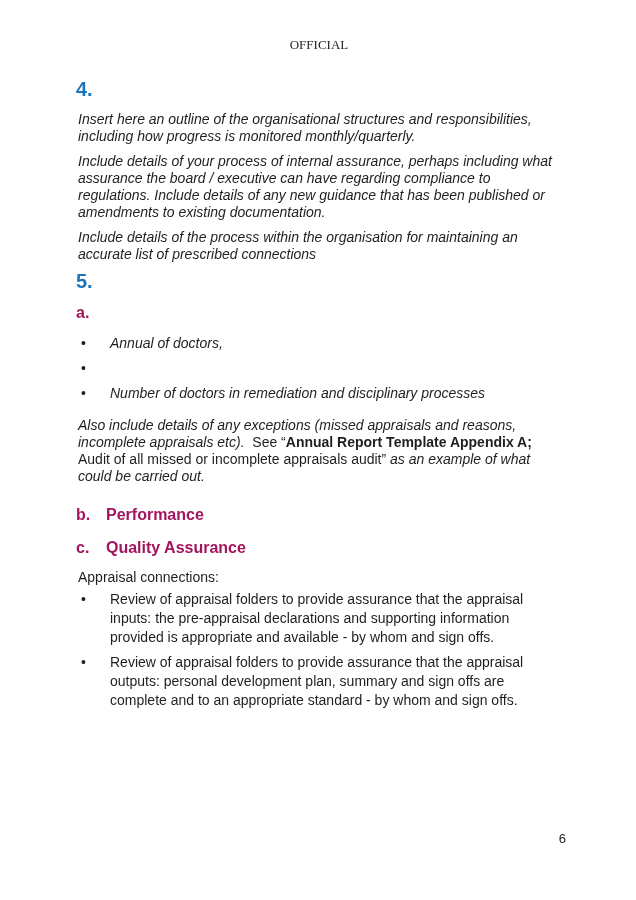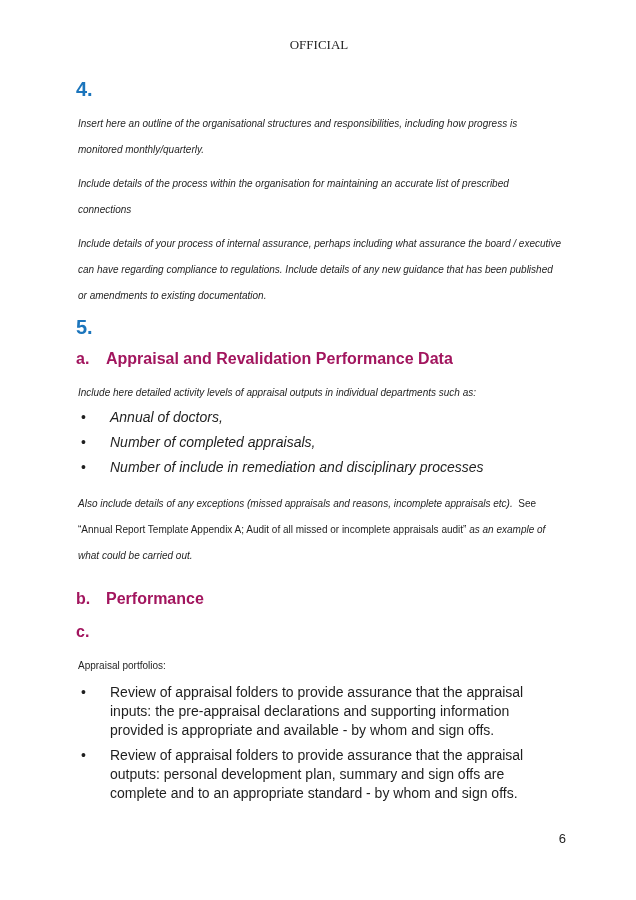"Insert here an outline of" p { font-size: 10px -> 14px; line-height: 26px -> 17px }
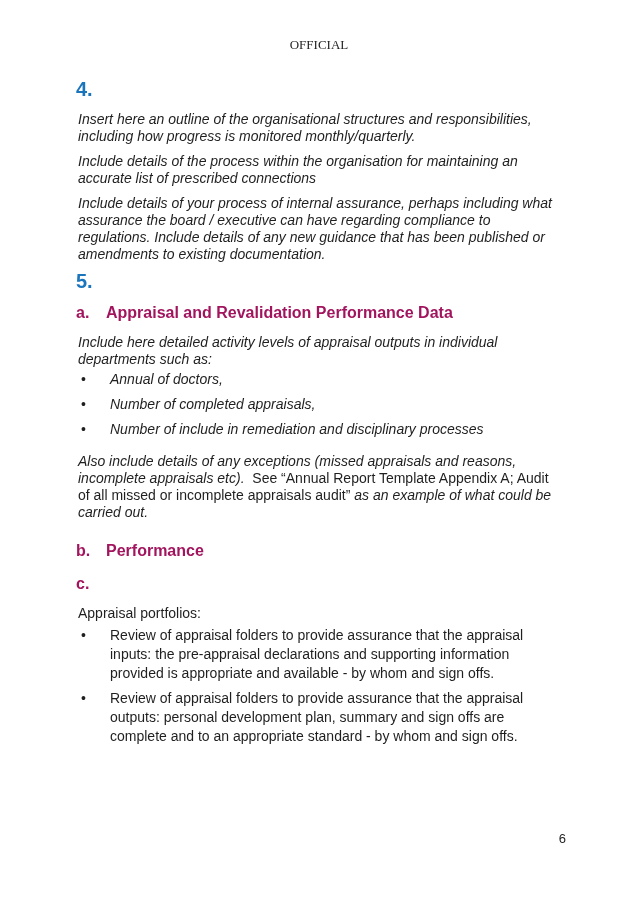"Include details of the process" p.it { order: before "Include details of your process" -> after "Include details of your process" }
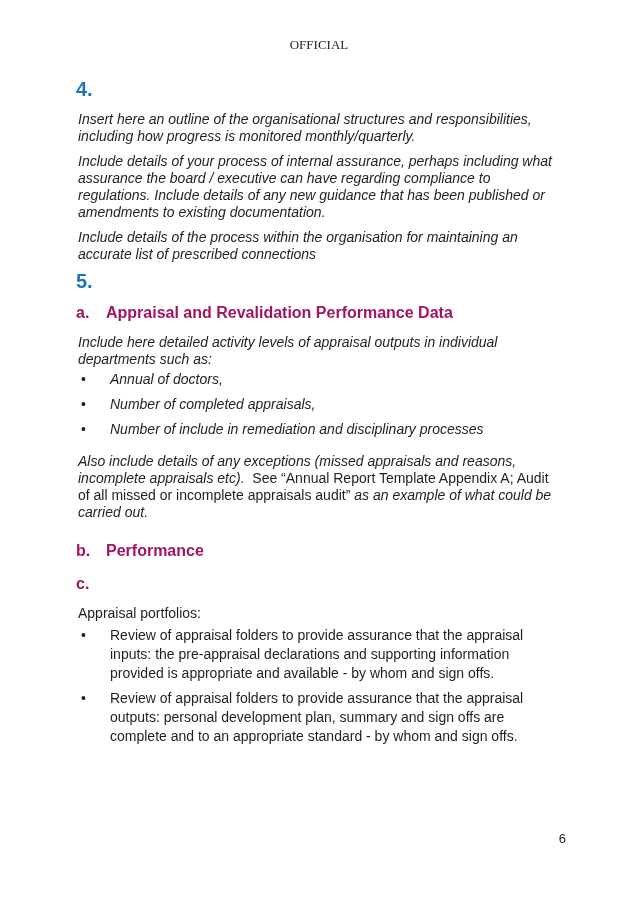"Appraisal and Revalidation Performance" span { html: <span>Appraisal and Revalidation Performance Data</span> -> none }
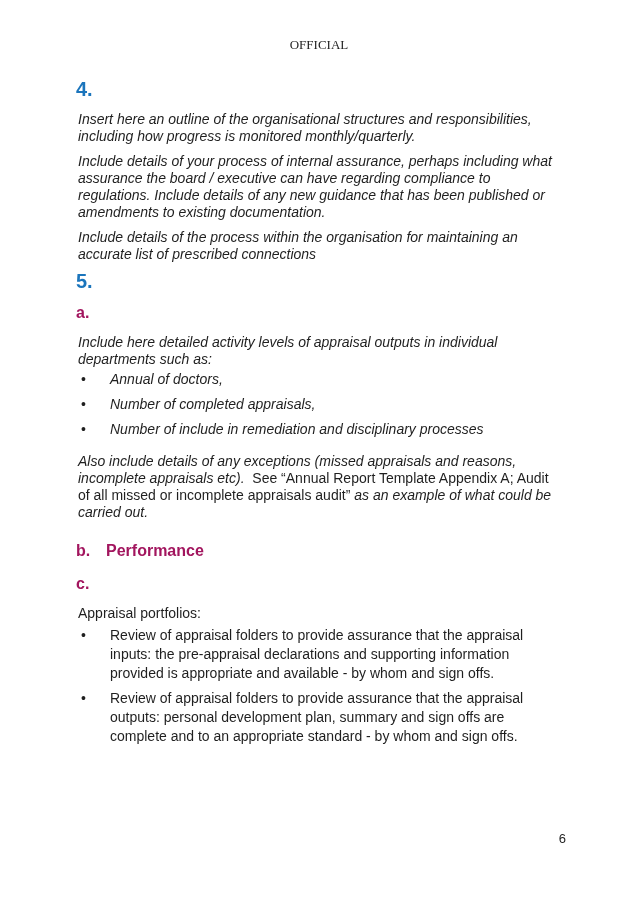"Include here detailed activity levels" p.it { html: <p>Include here detailed activity levels of appraisal outputs in individual departments such as:</p> -> none }
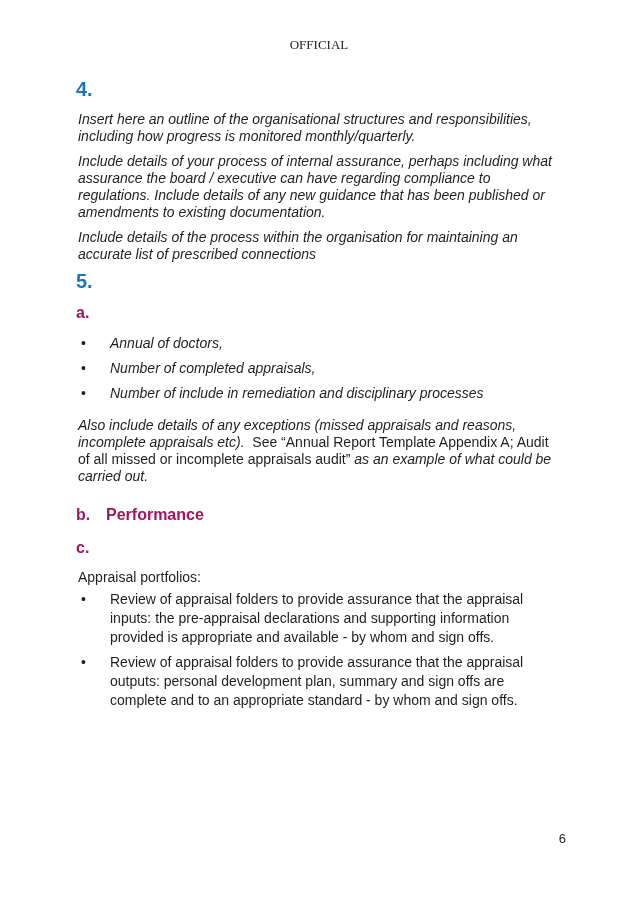"Number of completed appraisals," span { html: <span>Number of completed appraisals,</span> -> none }
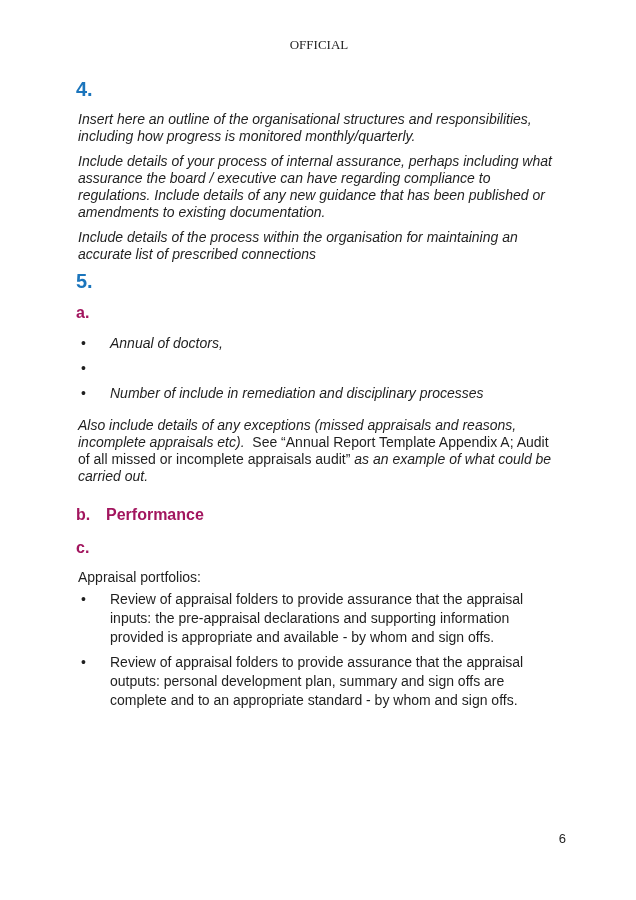"Number of include in remediation" span { text: include -> doctors }
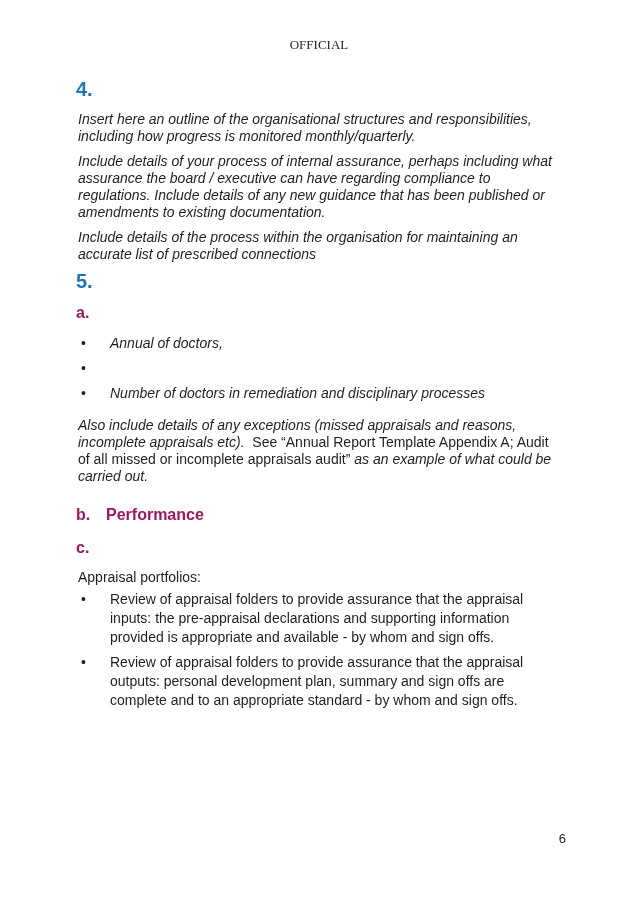"Annual Report Template Appendix A;" .b { font-weight: normal -> bold }
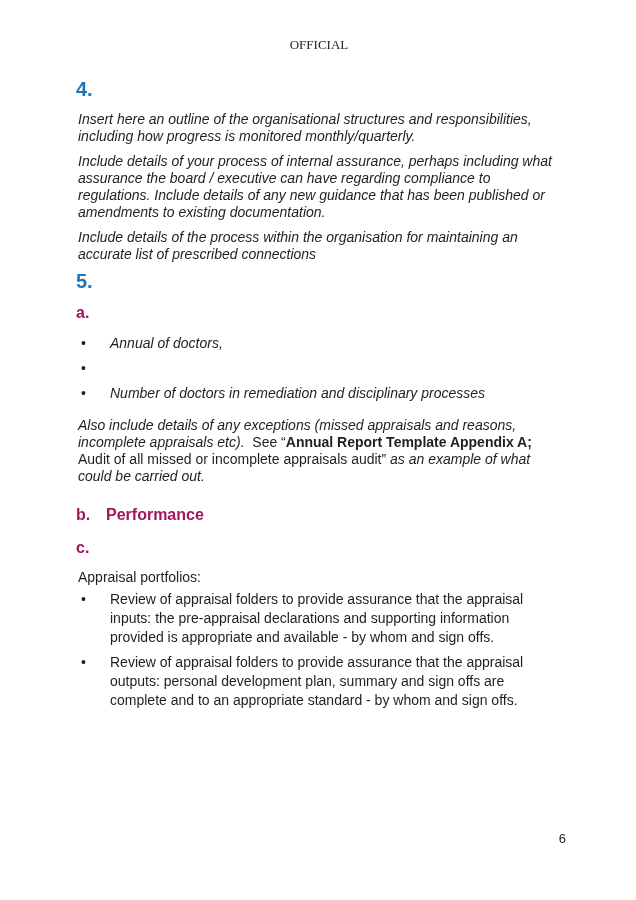"Quality Assurance" span { html: none -> <span>Quality Assurance</span> }
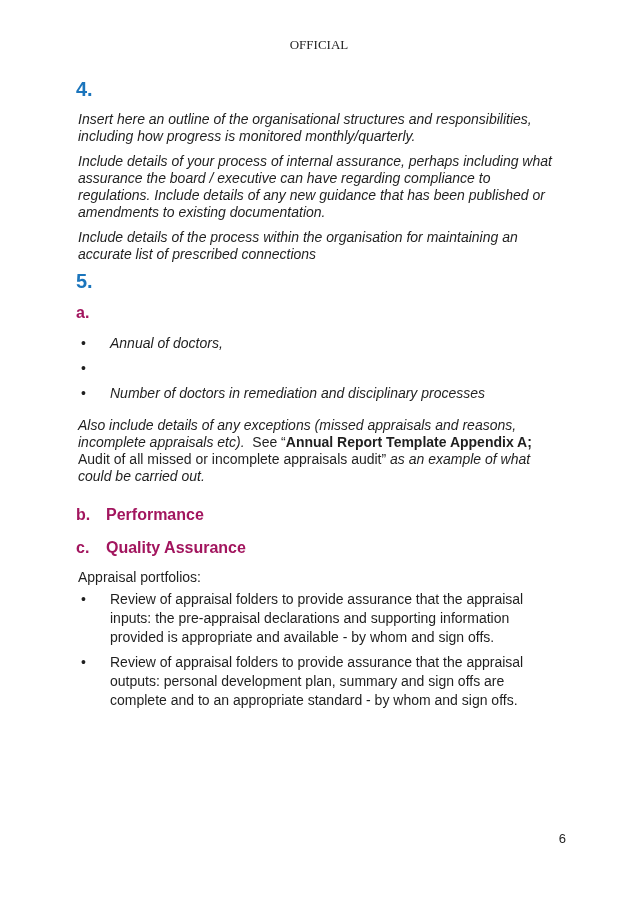"Appraisal portfolios:" p.portfolios { text: portfolios -> connections }
